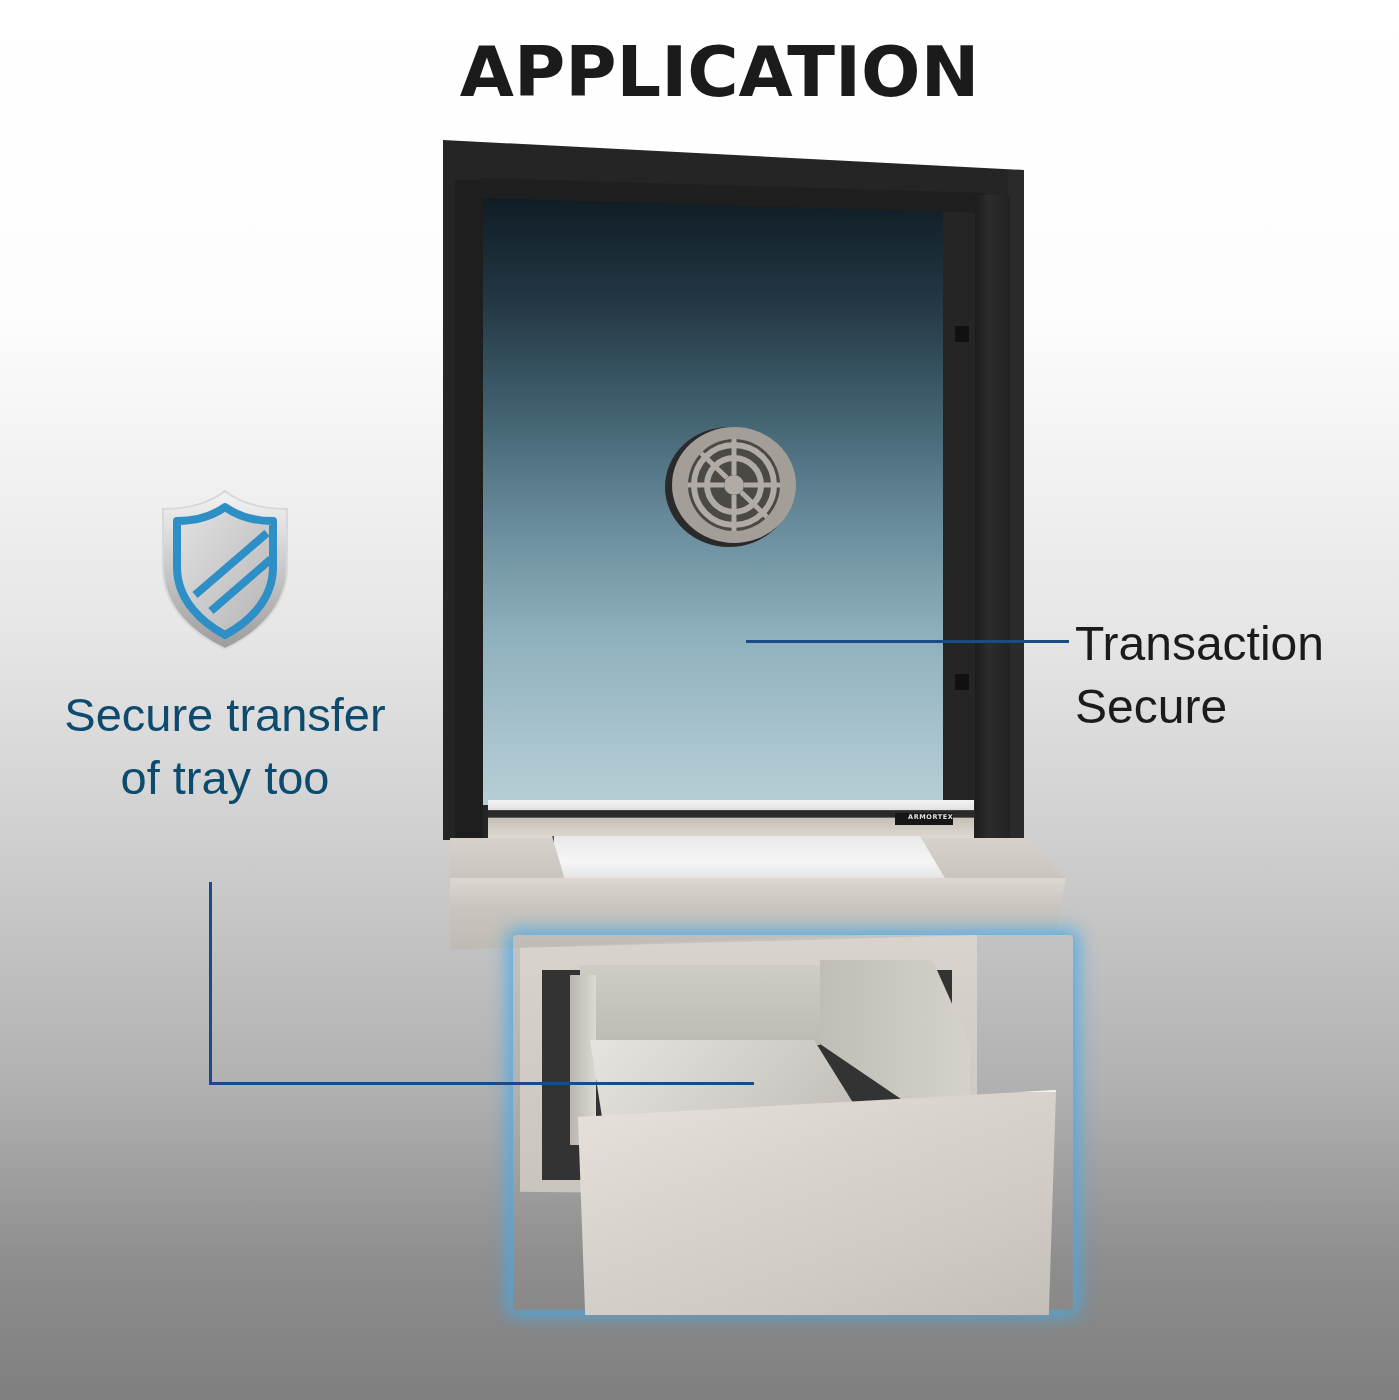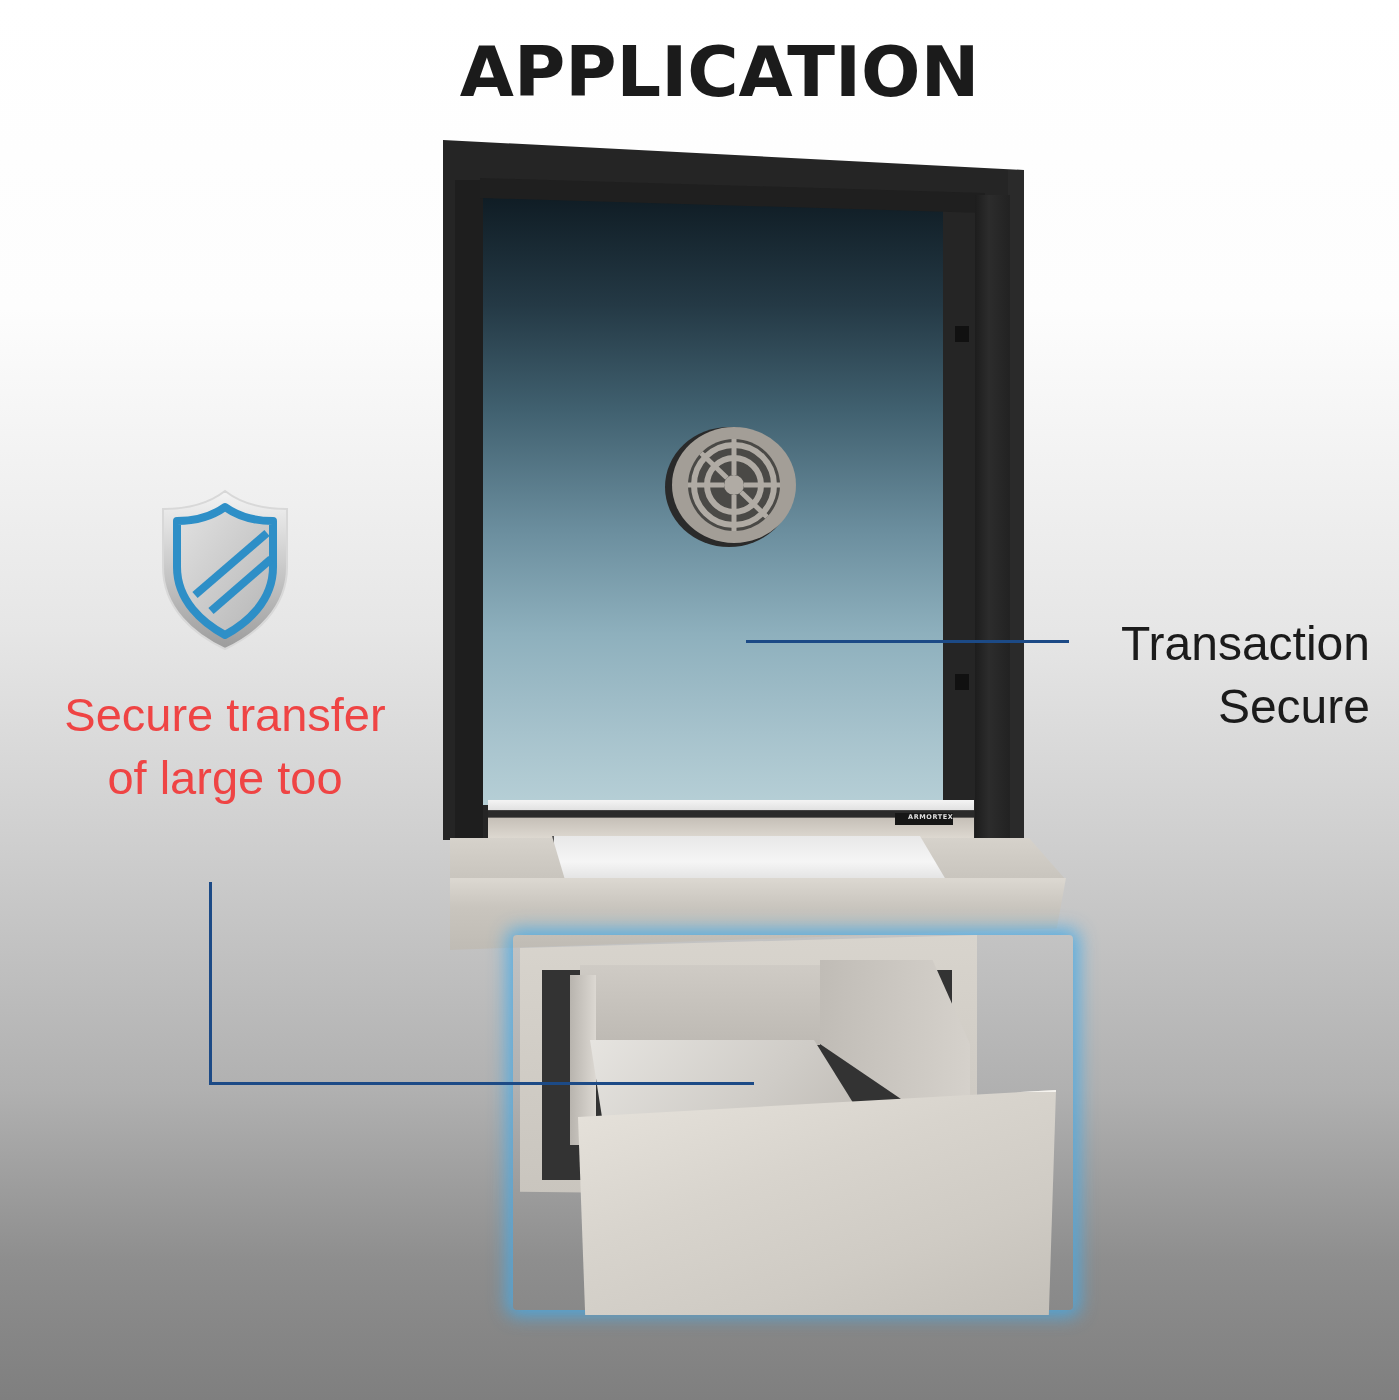"Transaction" .label-right { text-align: right -> left }
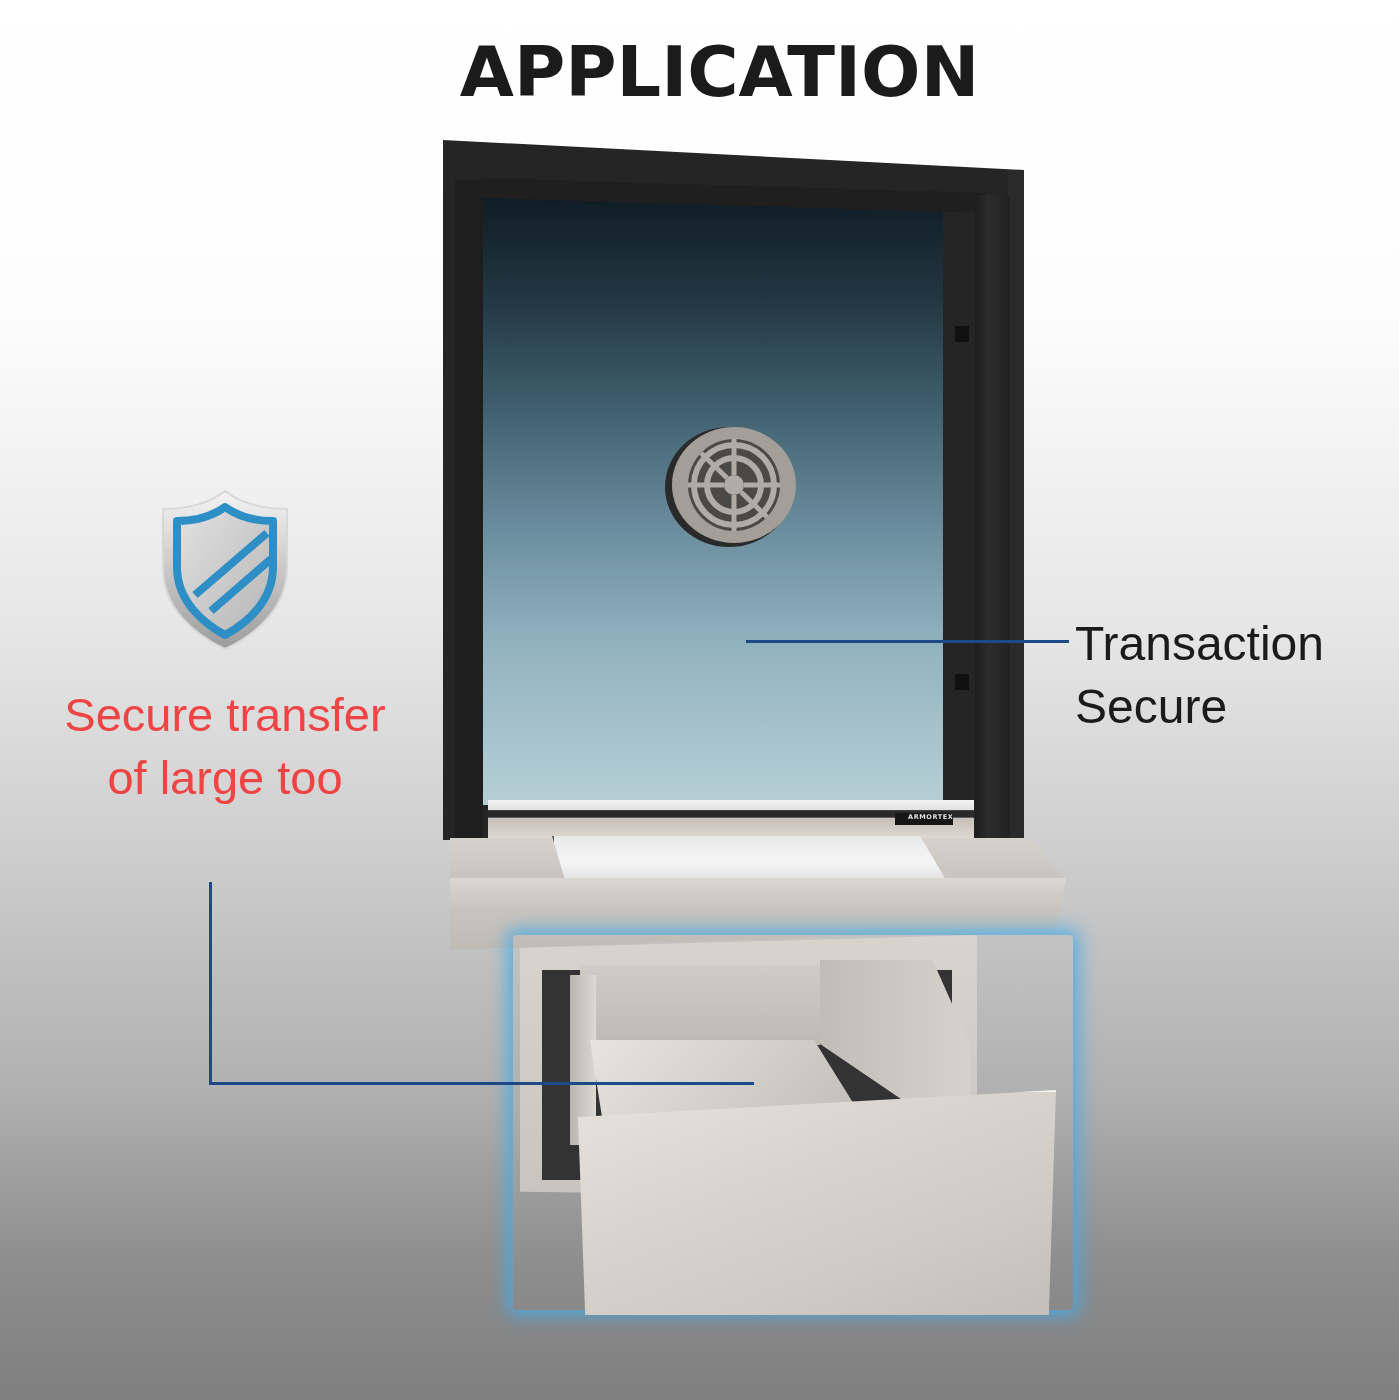"Secure transfer" .label-left { color: #ef4444 -> #0c4a6e }
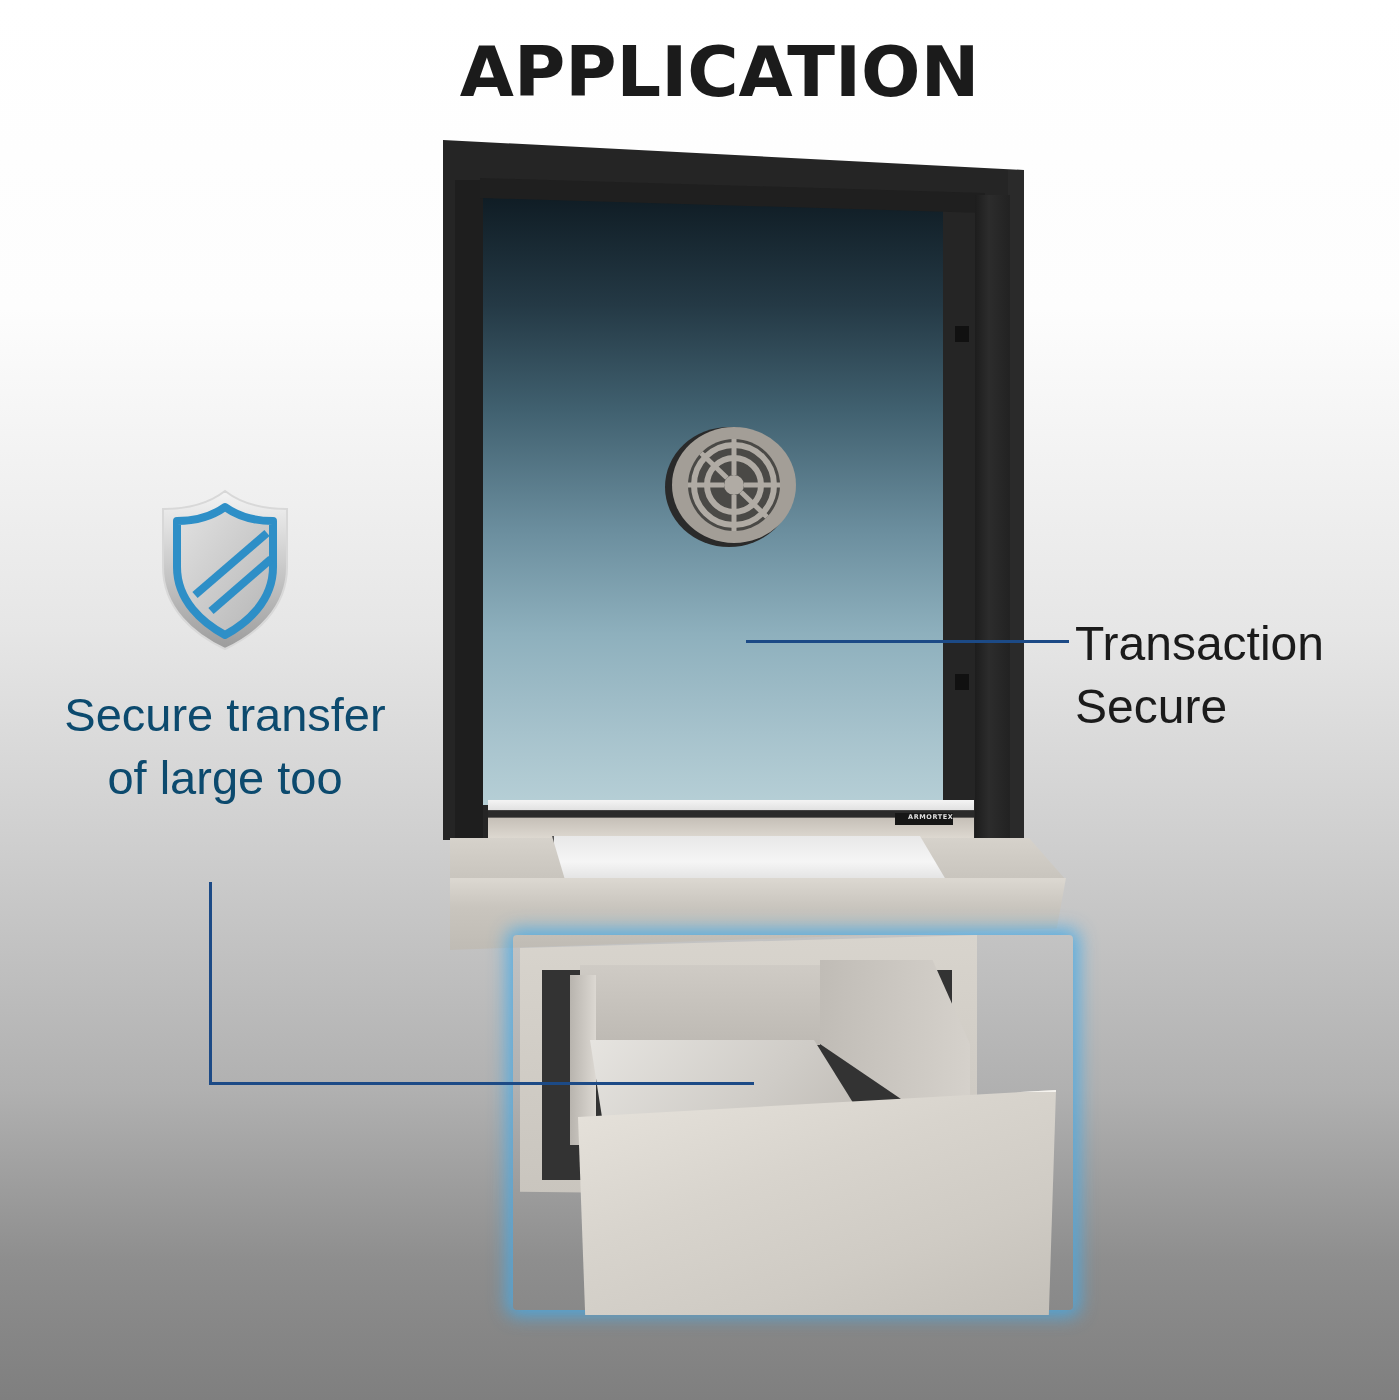"of large too" span { text: large -> tray }
